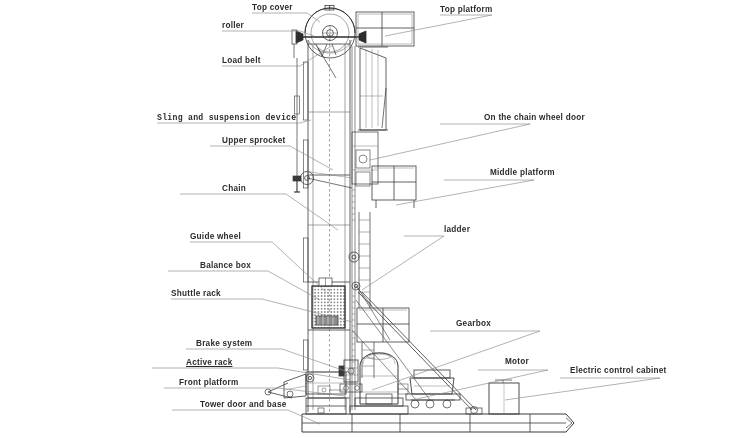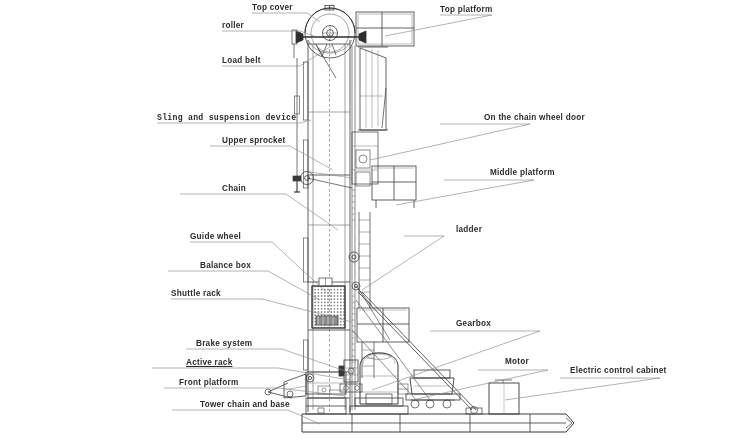"ladder" div.lbl { left: 456px -> 444px }
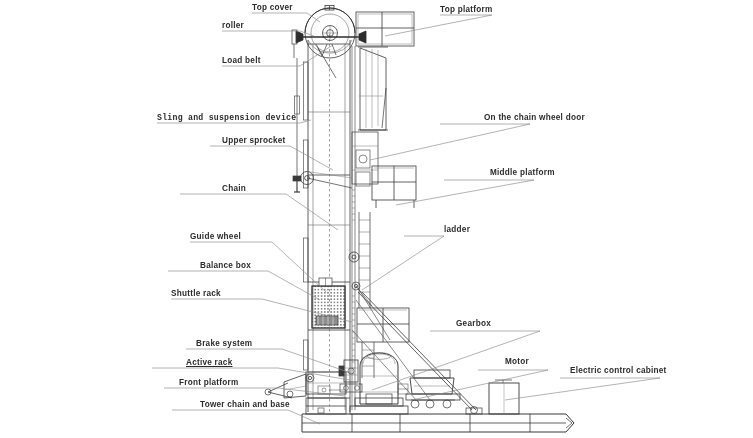"Tower chain and base" div.lbl { text: chain -> door }
